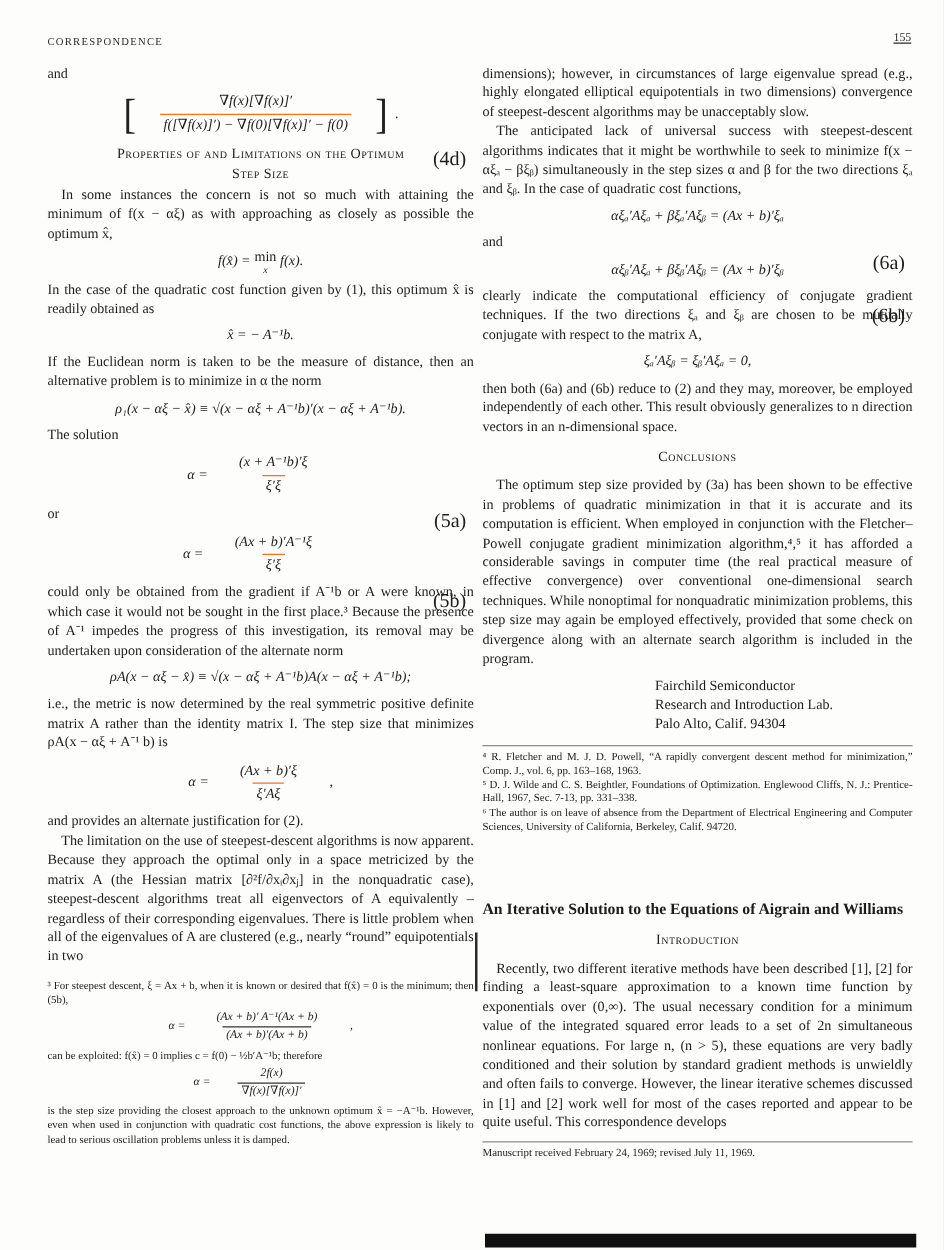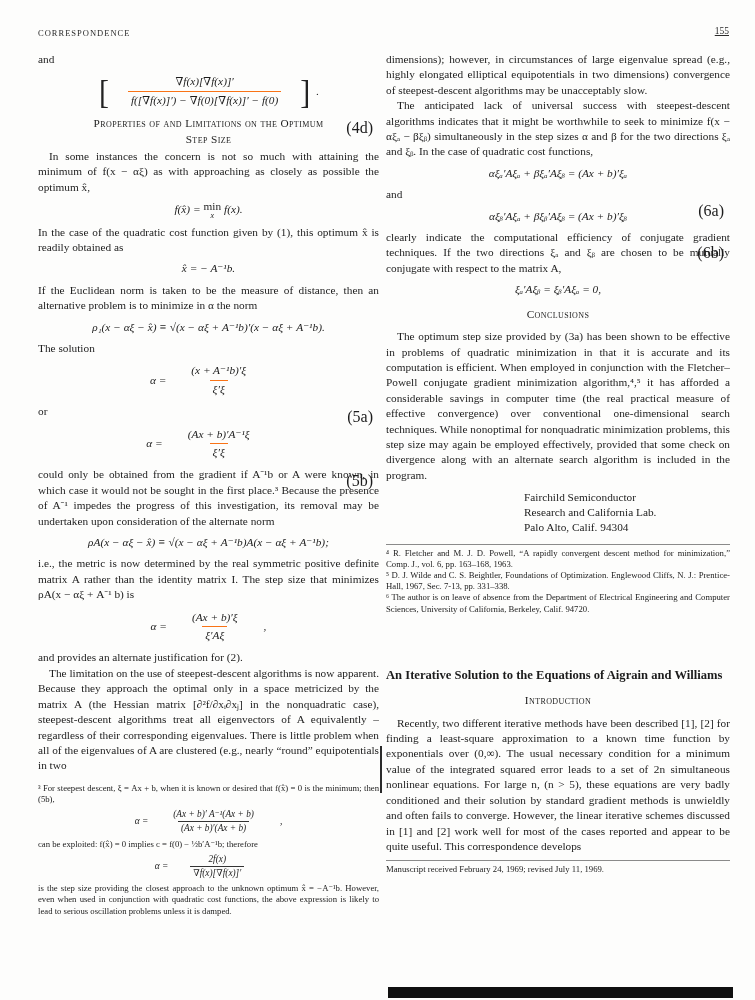"then both (6a) and (6b)" p.body { html: none -> <p>then both (6a) and (6b) reduce to (2) and they may, moreover, be employed independently of each other. This result obviously generalizes to n direction vectors in an n-dimensional space.</p> }
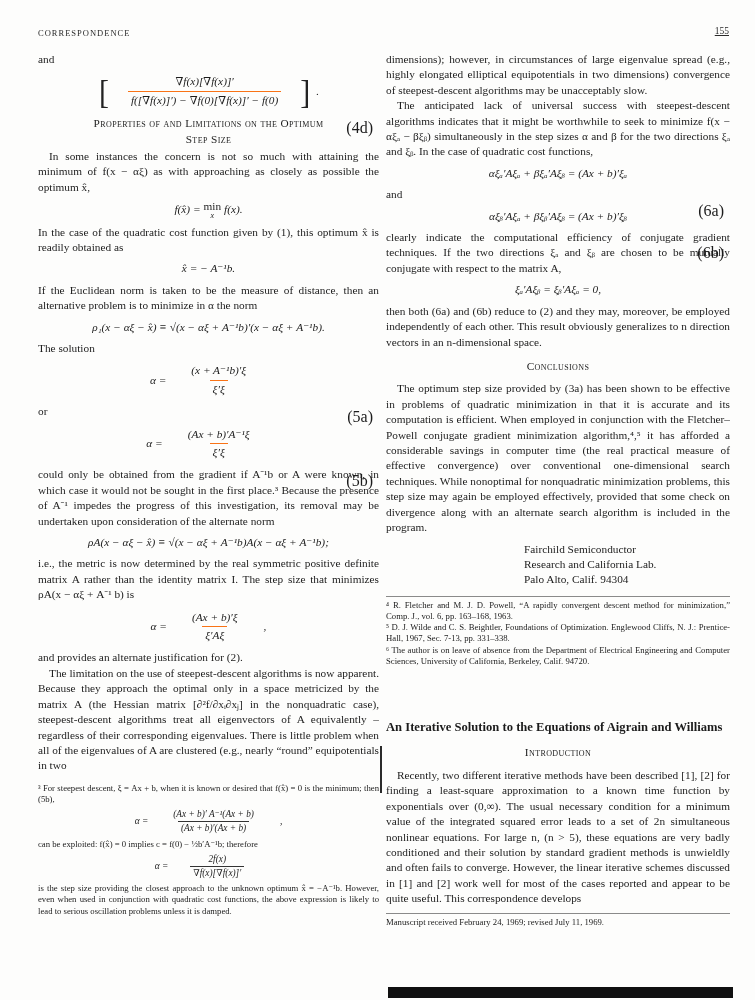"Research and California Lab." div { text: California -> Introduction }
